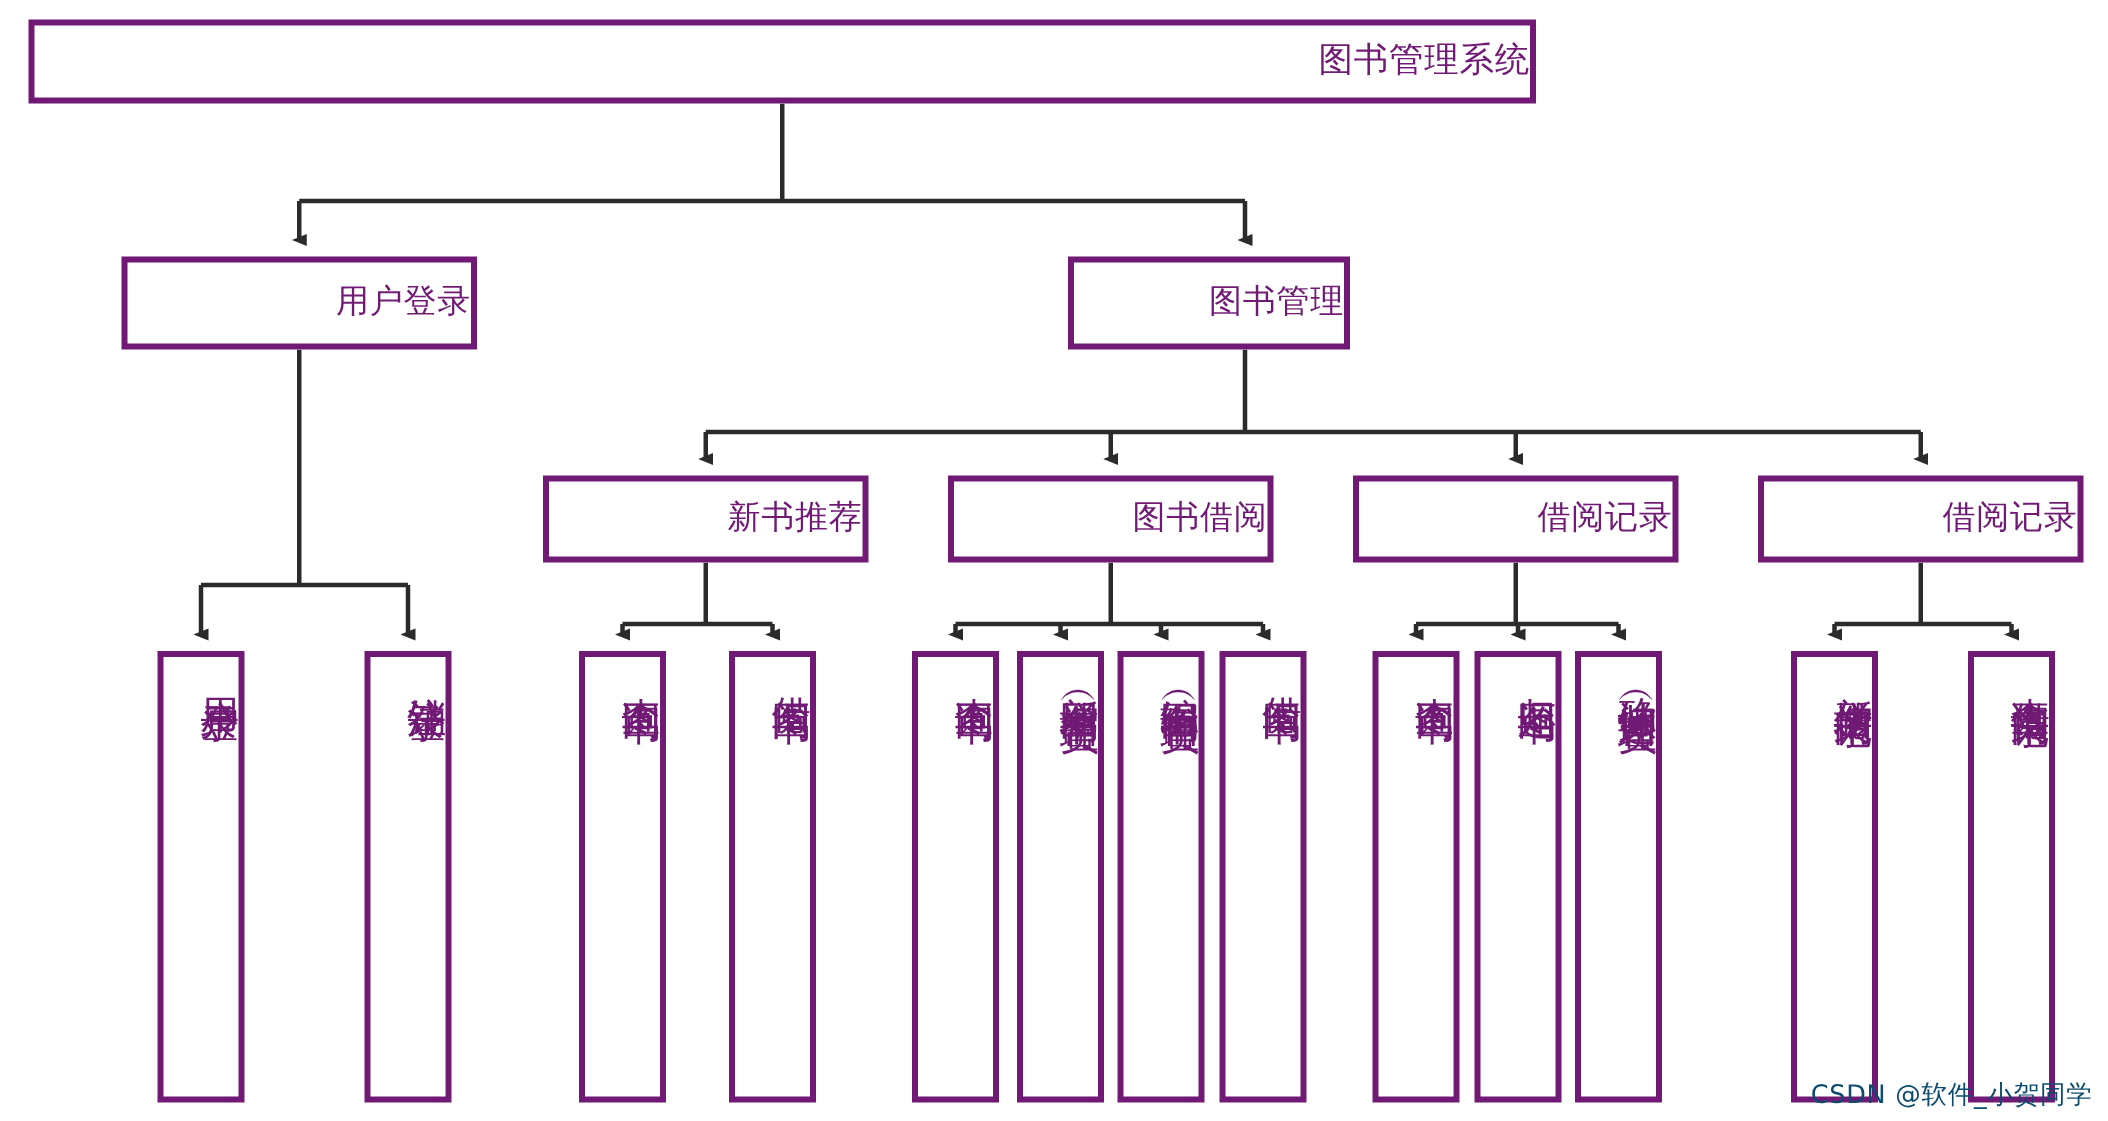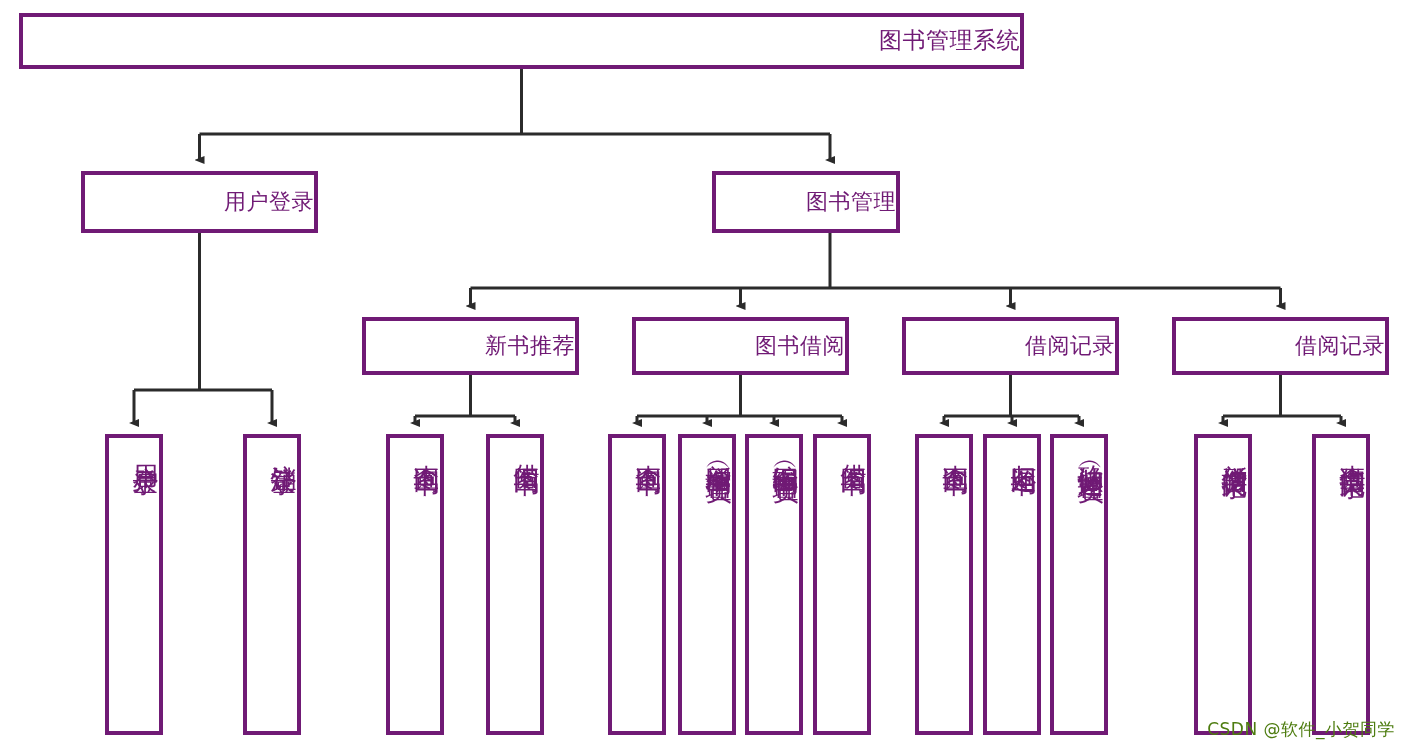"CSDN @软件_小贺同学" .watermark { color: #4d7c0f -> #0c4a6e }
